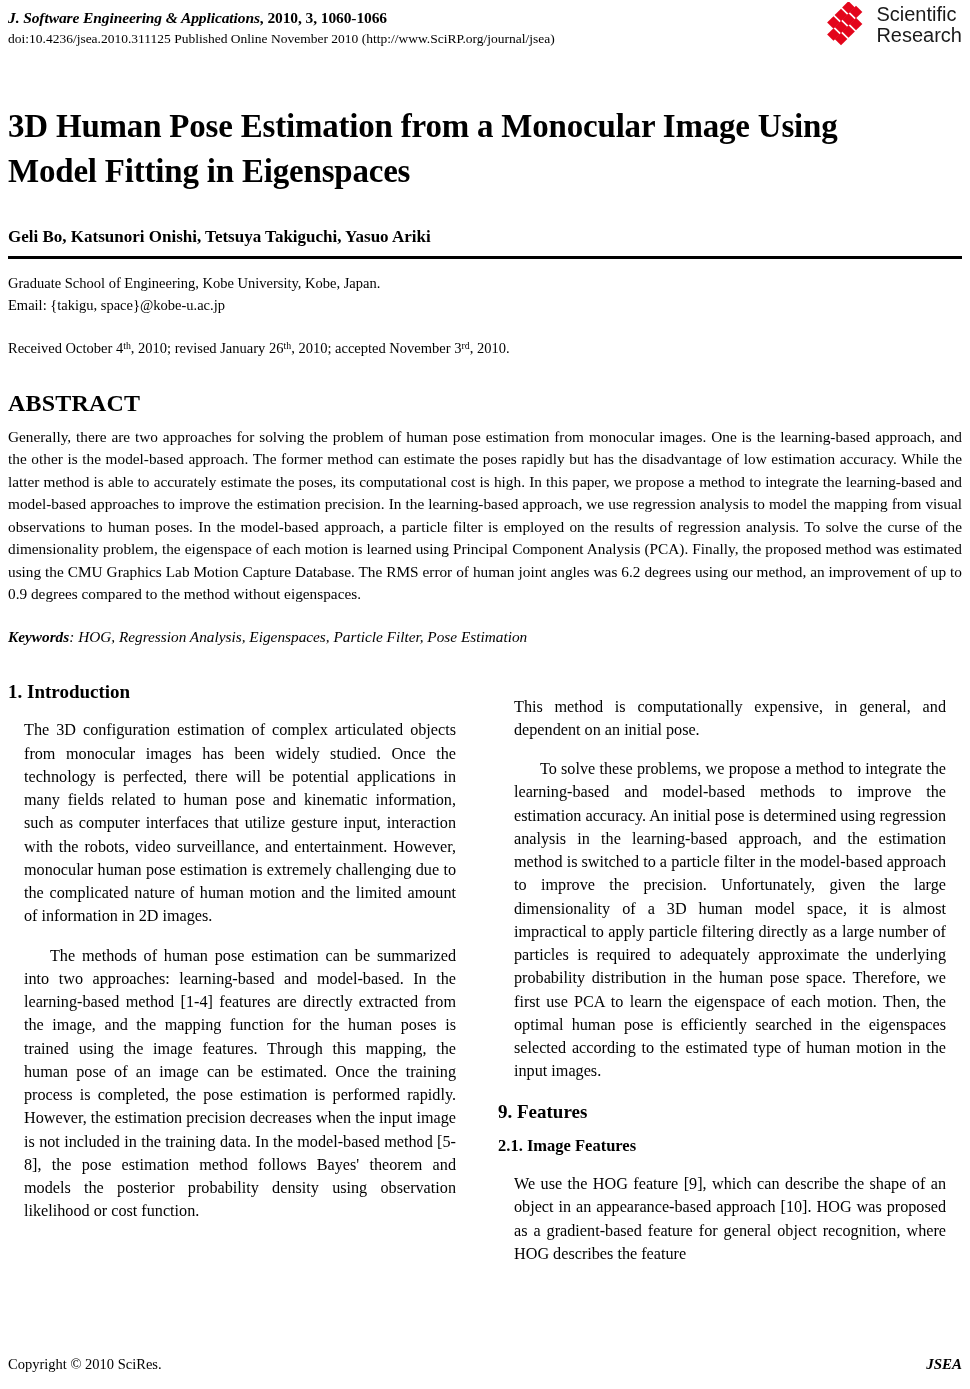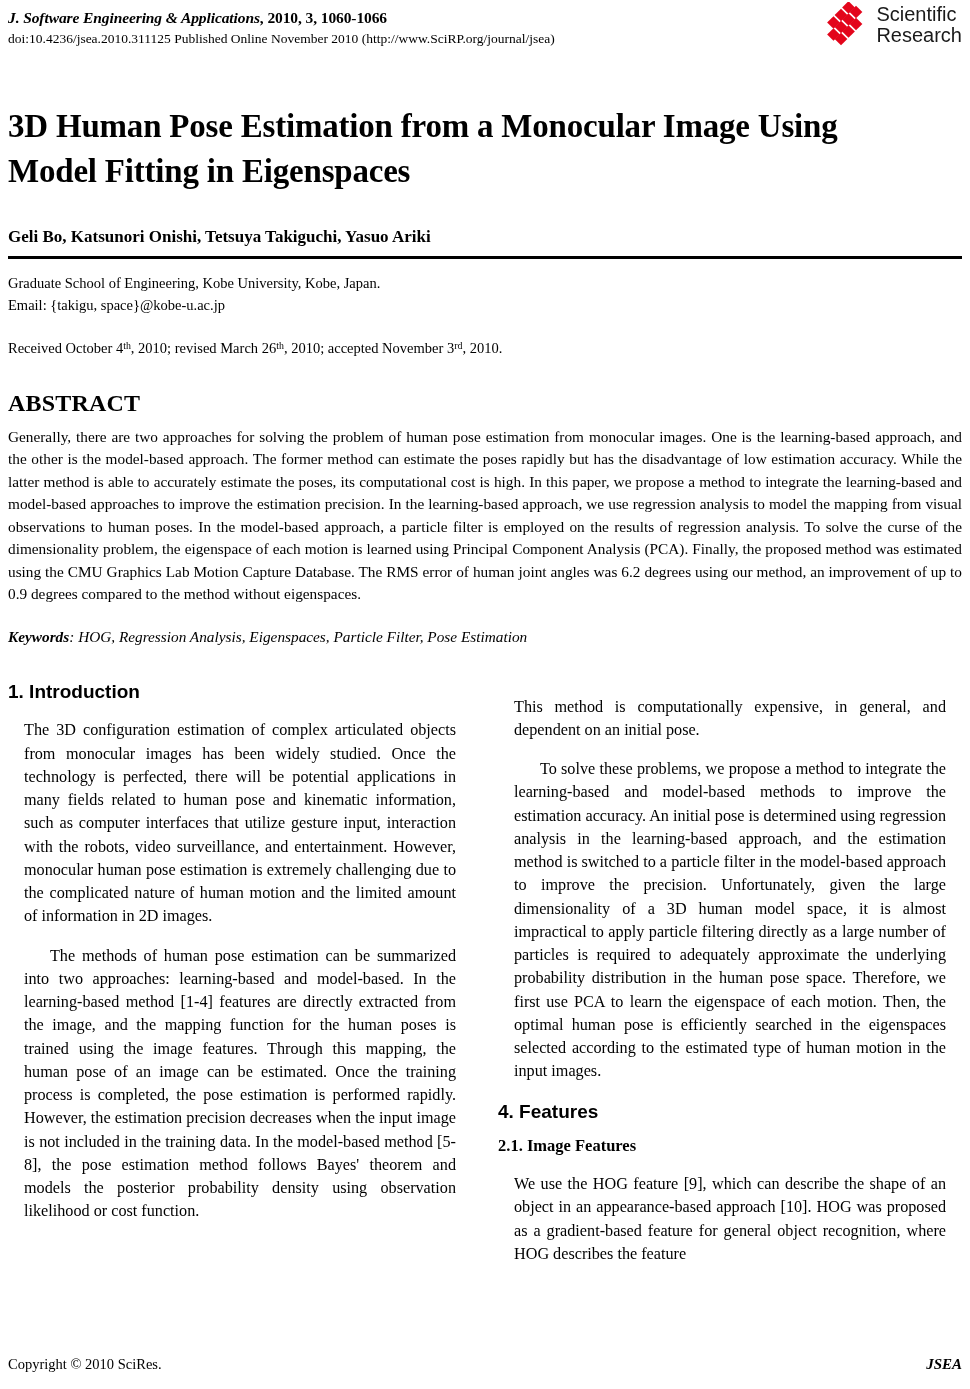", 2010; revised March 26" span { text: March -> January }
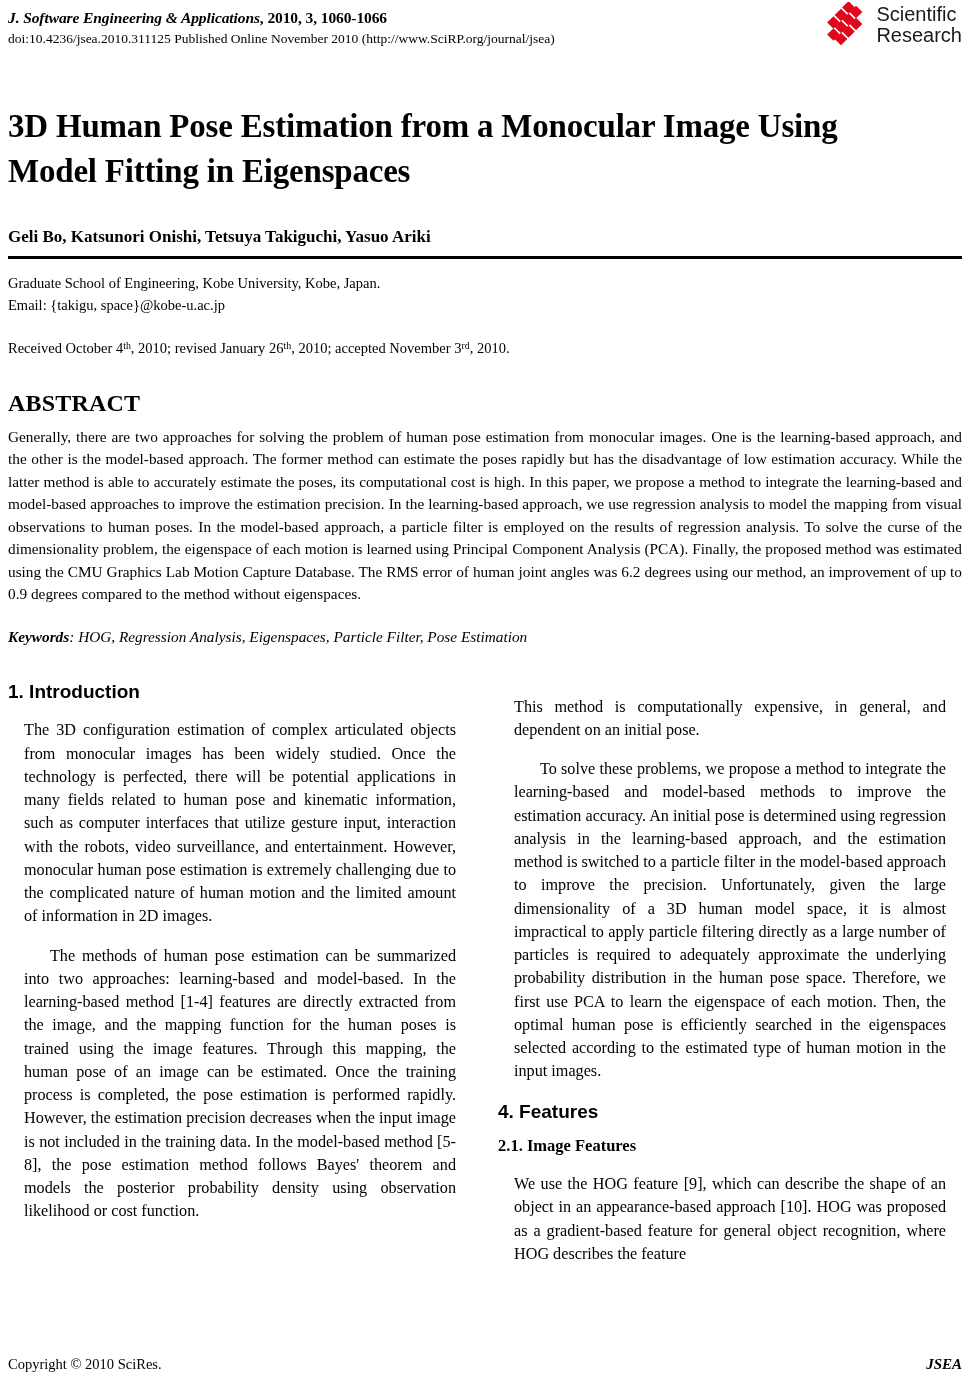"1. Introduction" .h1 { font-family: Liberation Sans, sans-serif -> Liberation Serif, serif }
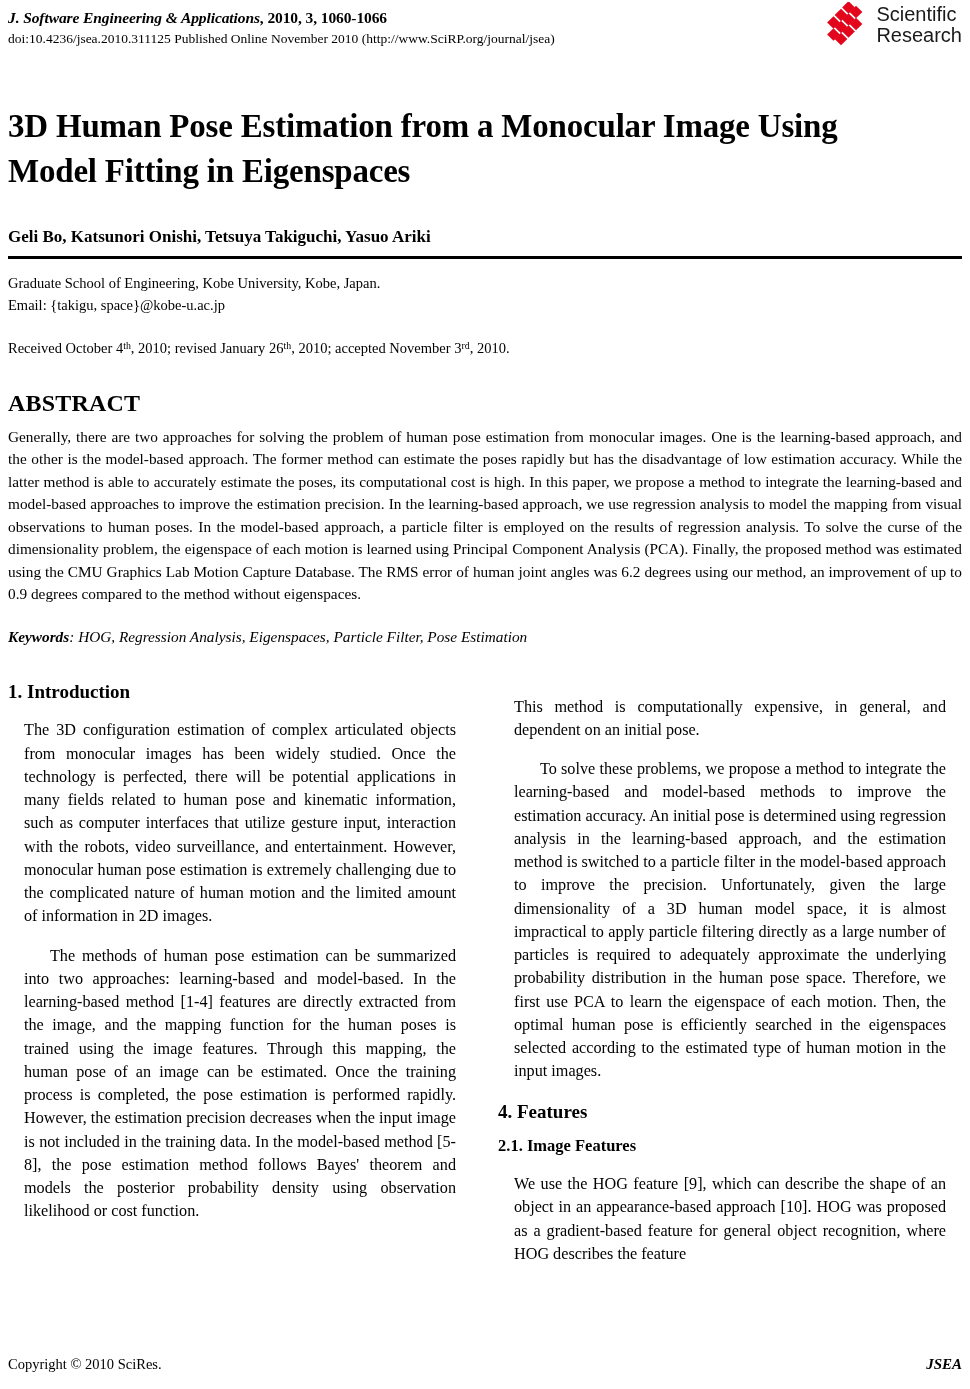"4. Features" div.h1 { text: 4 -> 9 }
